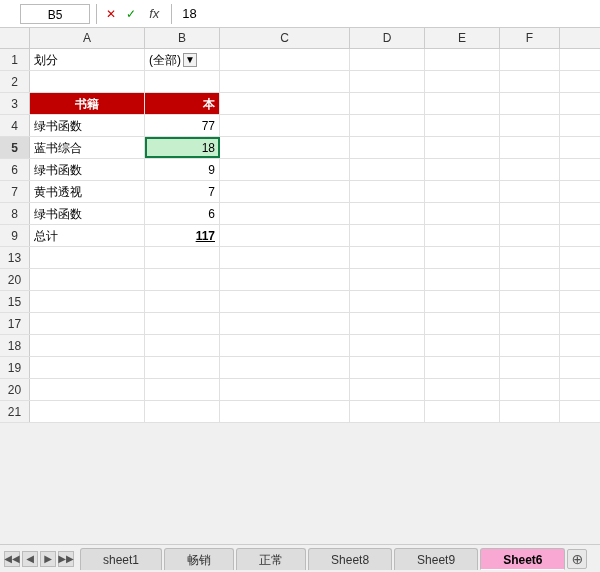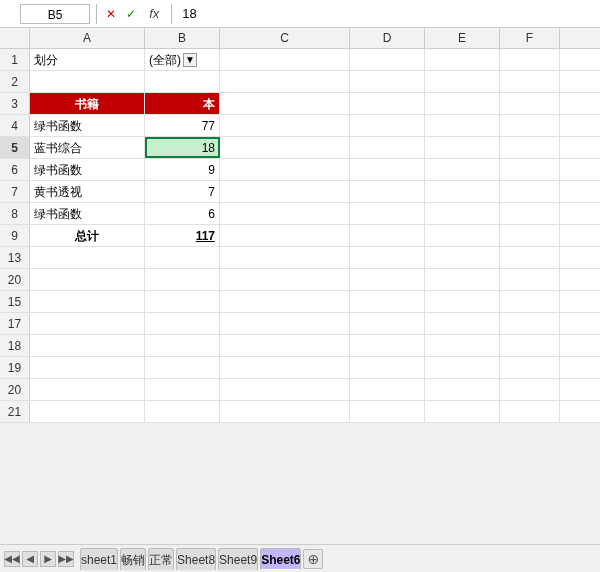"总计" div.cell { font-weight: bold -> normal; text-align: center -> none }
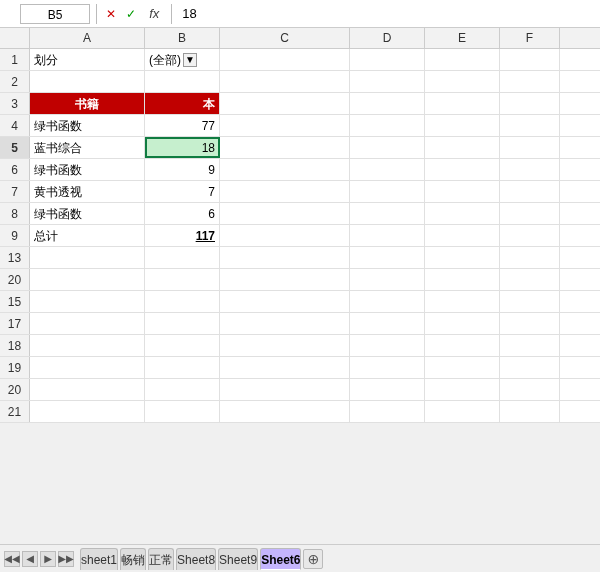"sheet1" .sheet-tab { padding: 3px 0 -> 3px 22px }
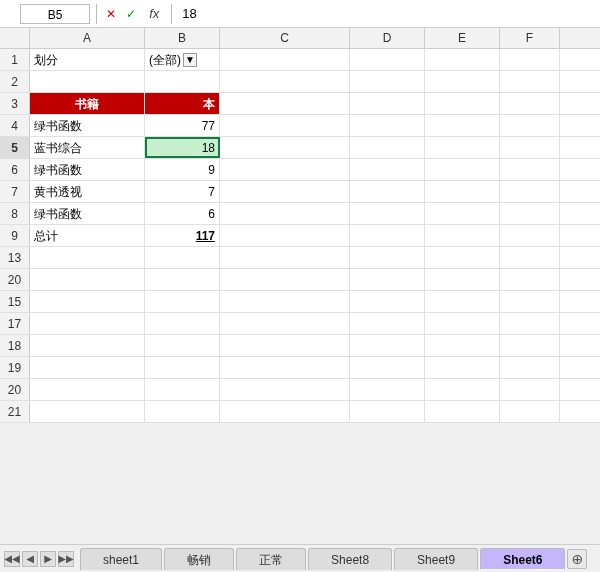"Sheet6" .sheet-tab.active { background: #c4b5fd -> #f9a8d4 }
